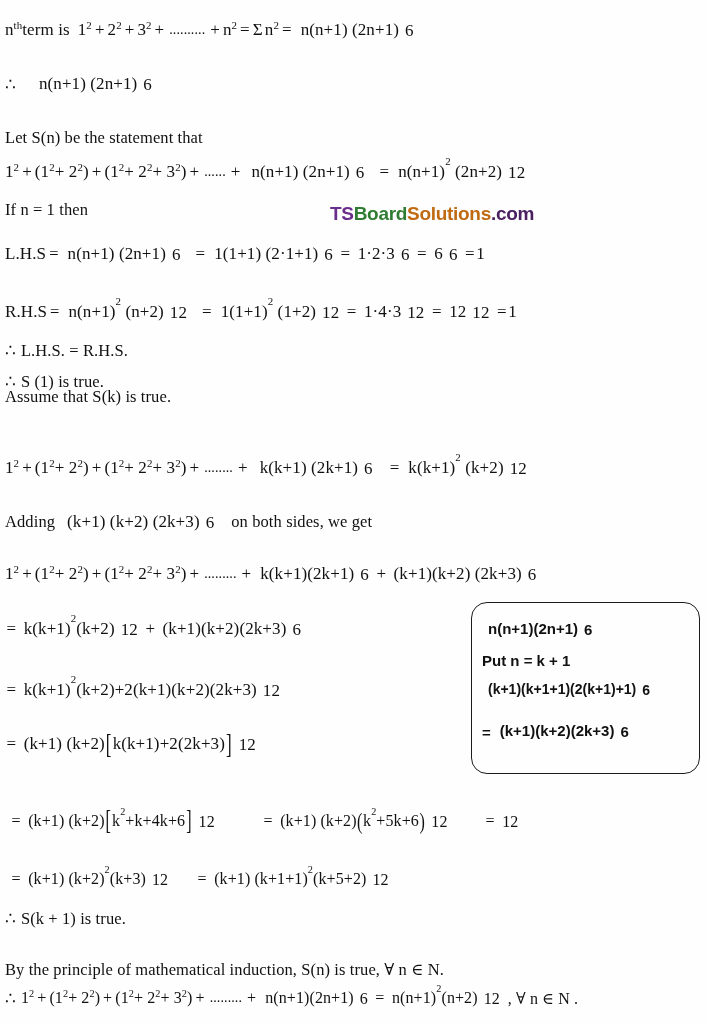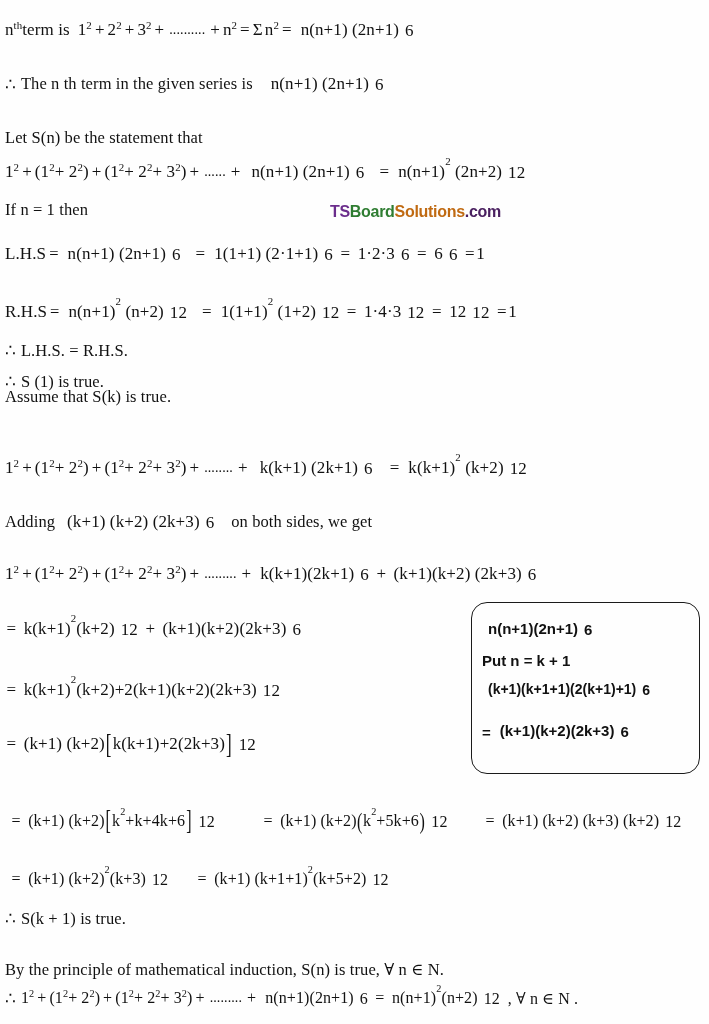"The n th term in" span.txt { html: <span>The n th term in the given series is</span> -> none }
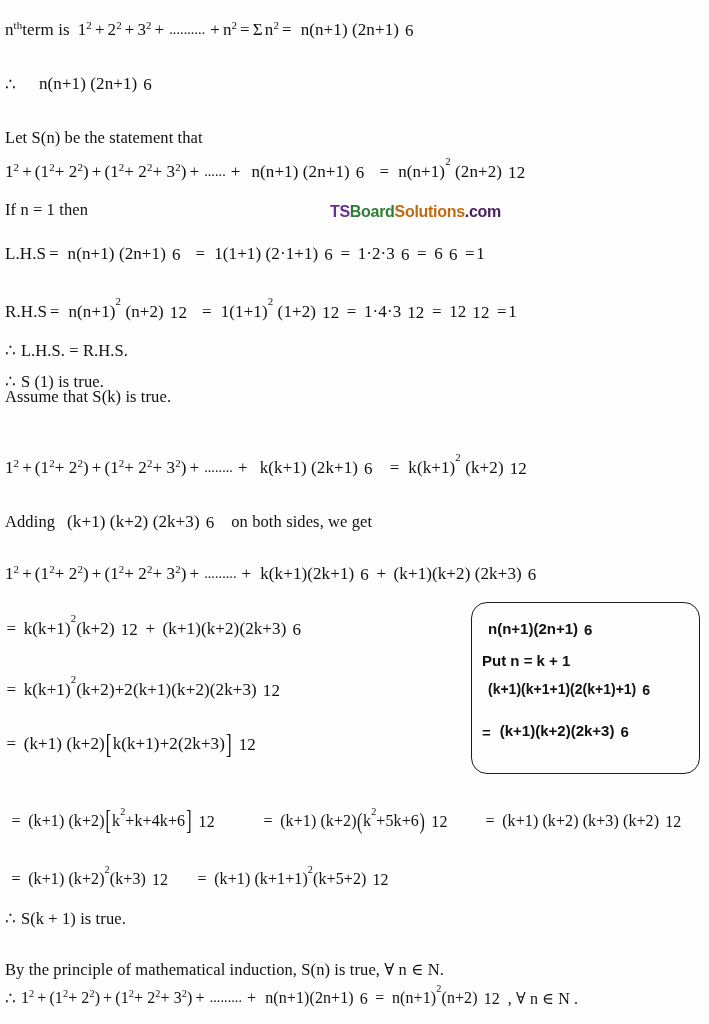"TSBoardSolutions.com" .watermark { font-size: 16px -> 19px }
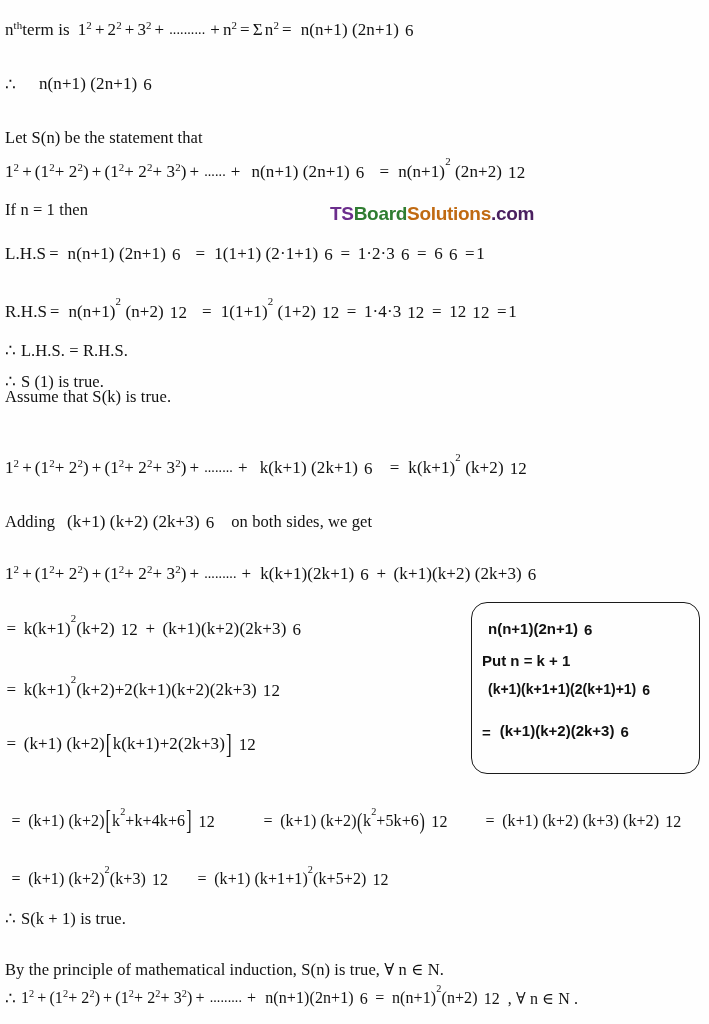"(k+1) (k+2) (k+3) (k+2)" span.num { html: <span>(k+1) (k+2) (k+3) (k+2)</span> -> none }
